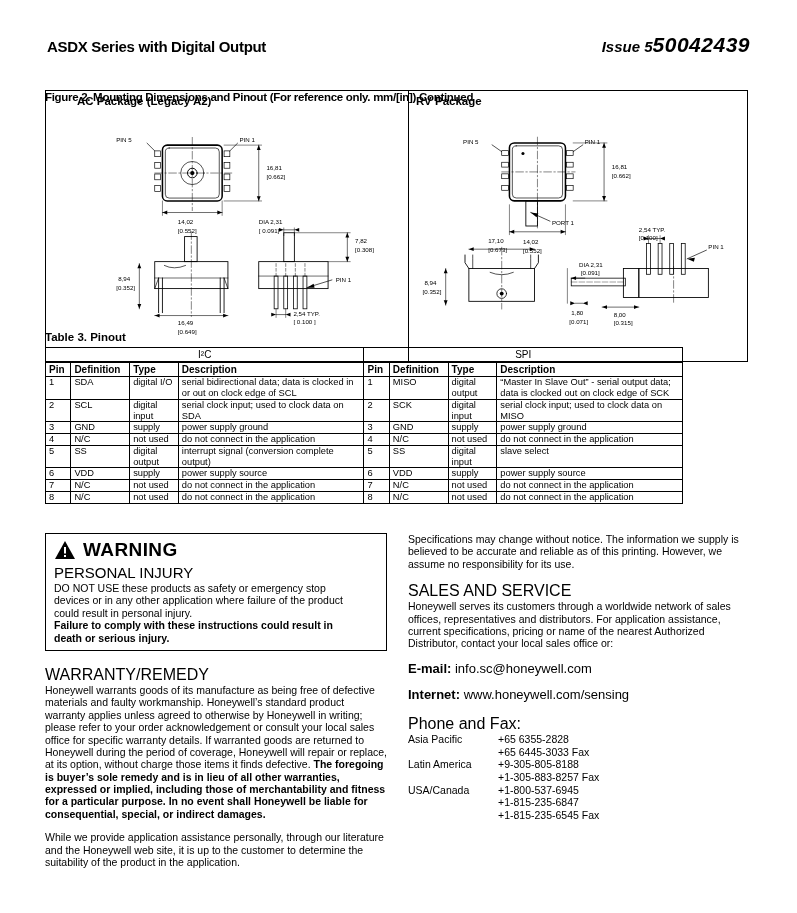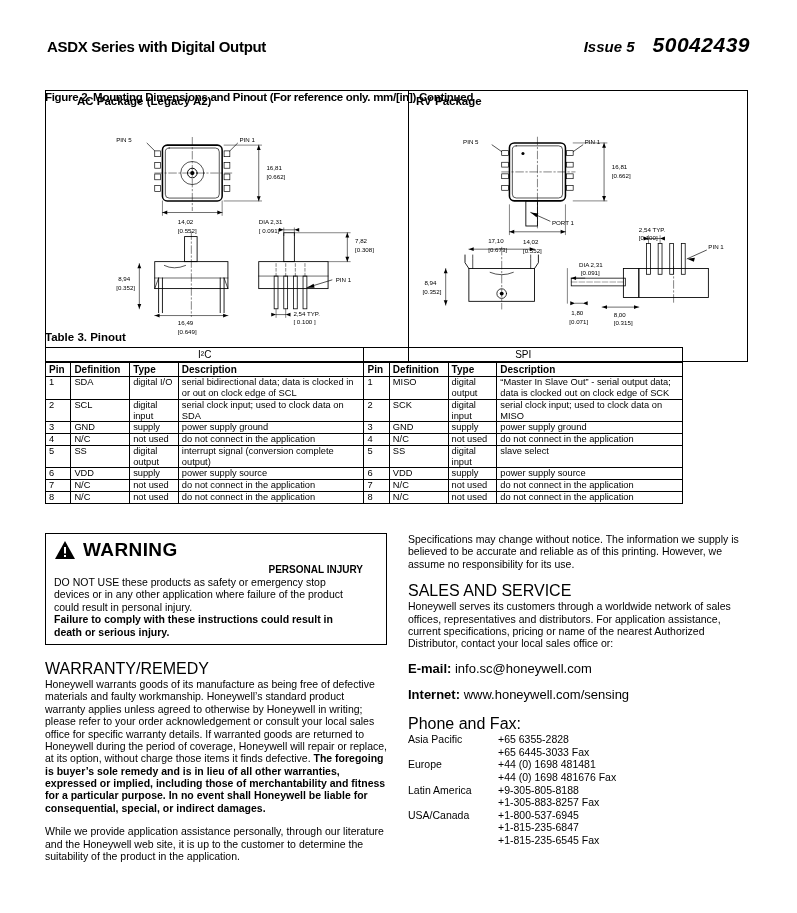"Issue 5" .header-right { gap: 18px -> none }
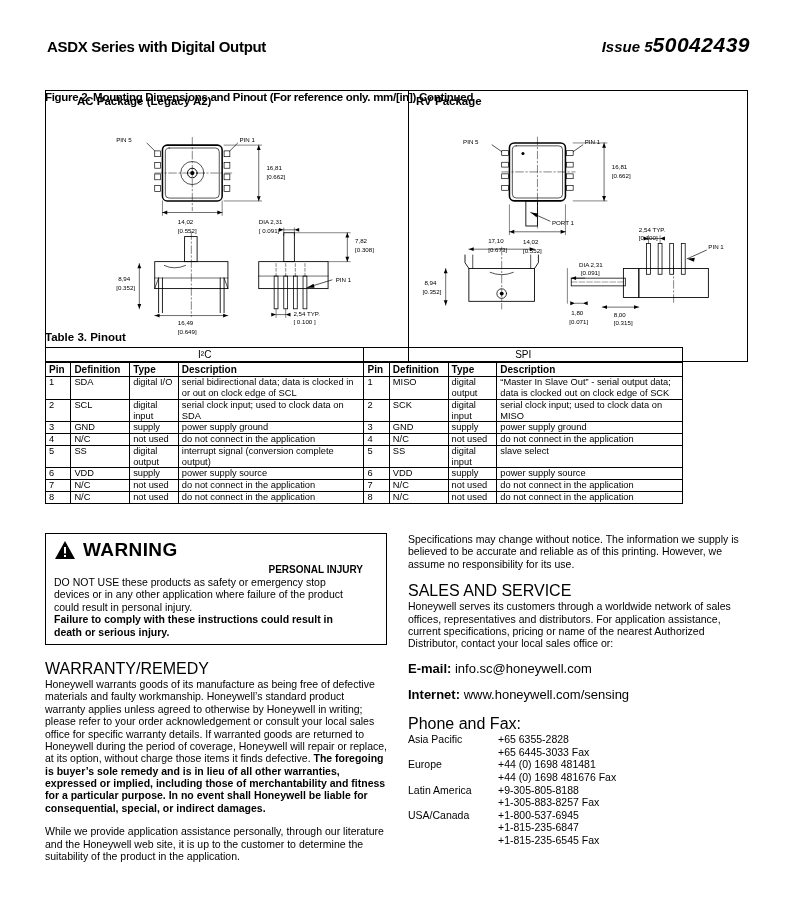"PERSONAL INJURY" .warn-sub { font-size: 10px -> 15px; font-weight: bold -> normal; text-align: right -> none }
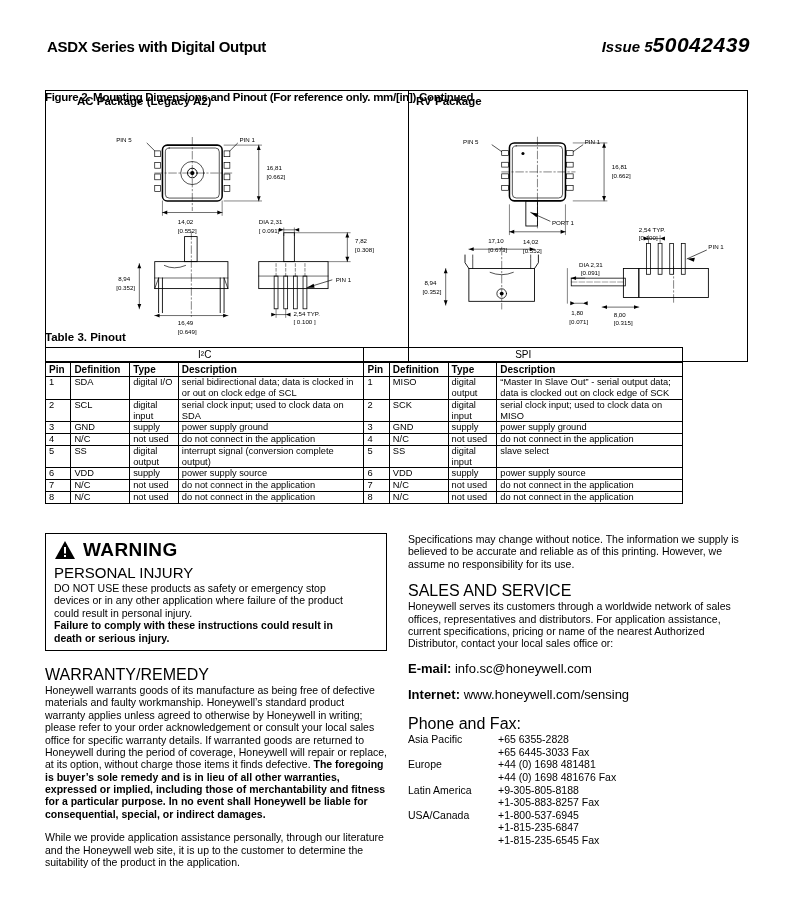"Europe" tr { html: <tr> <td>Europe</td> <td> <div>+44 (0) 1698 481481</div> <div>+44 (0) 1698 481676 Fax</div> </td> </tr> -> none }
